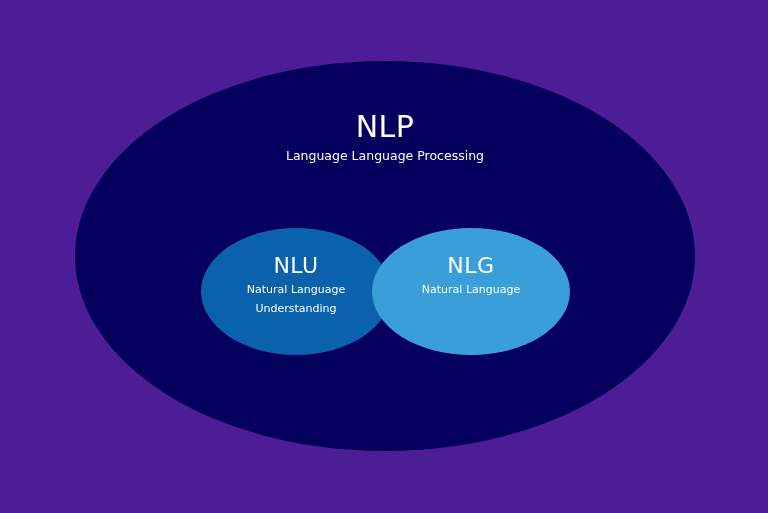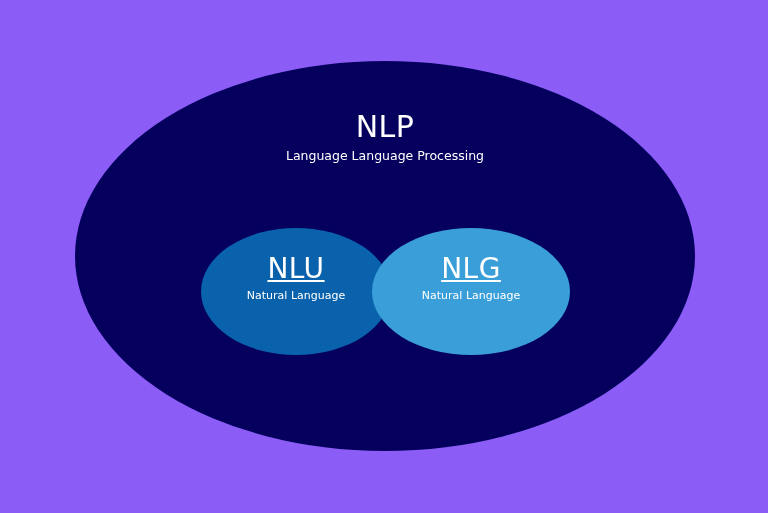"NLP" div.canvas { background: #8b5cf6 -> #4c1d95 }
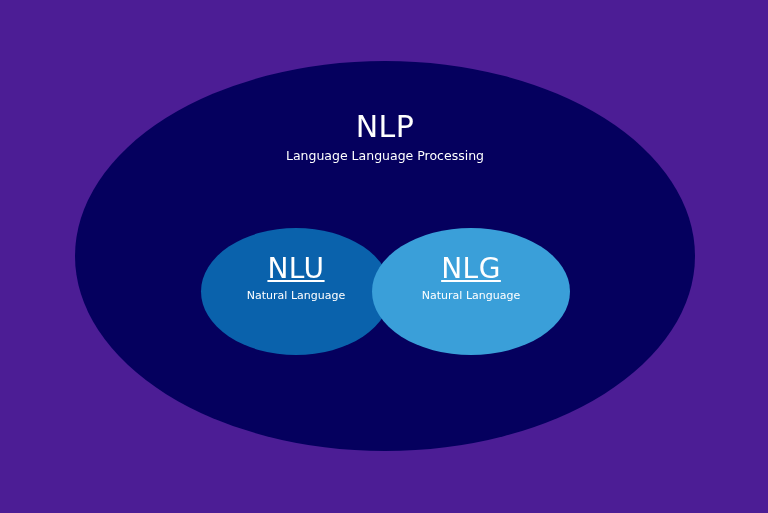"NLU" .nlu-label .title, .nlg-label .title { font-size: 28px -> 22px; text-decoration: underline -> none }
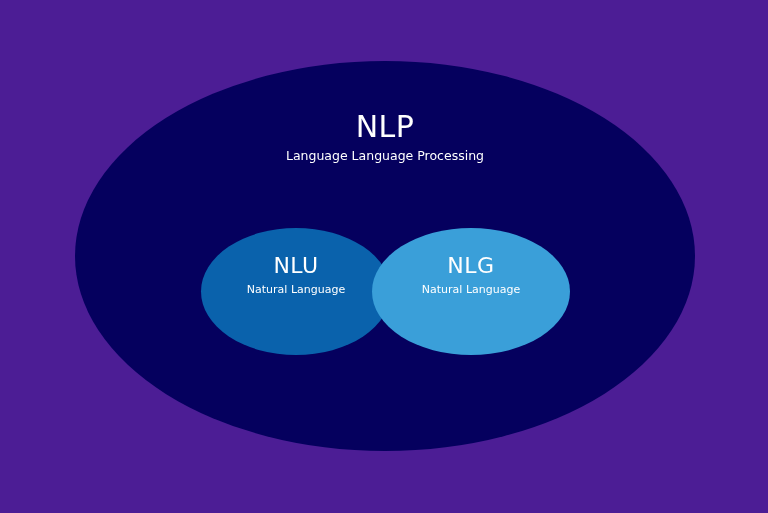"Understanding" span.sub { html: none -> <span>Understanding</span> }
